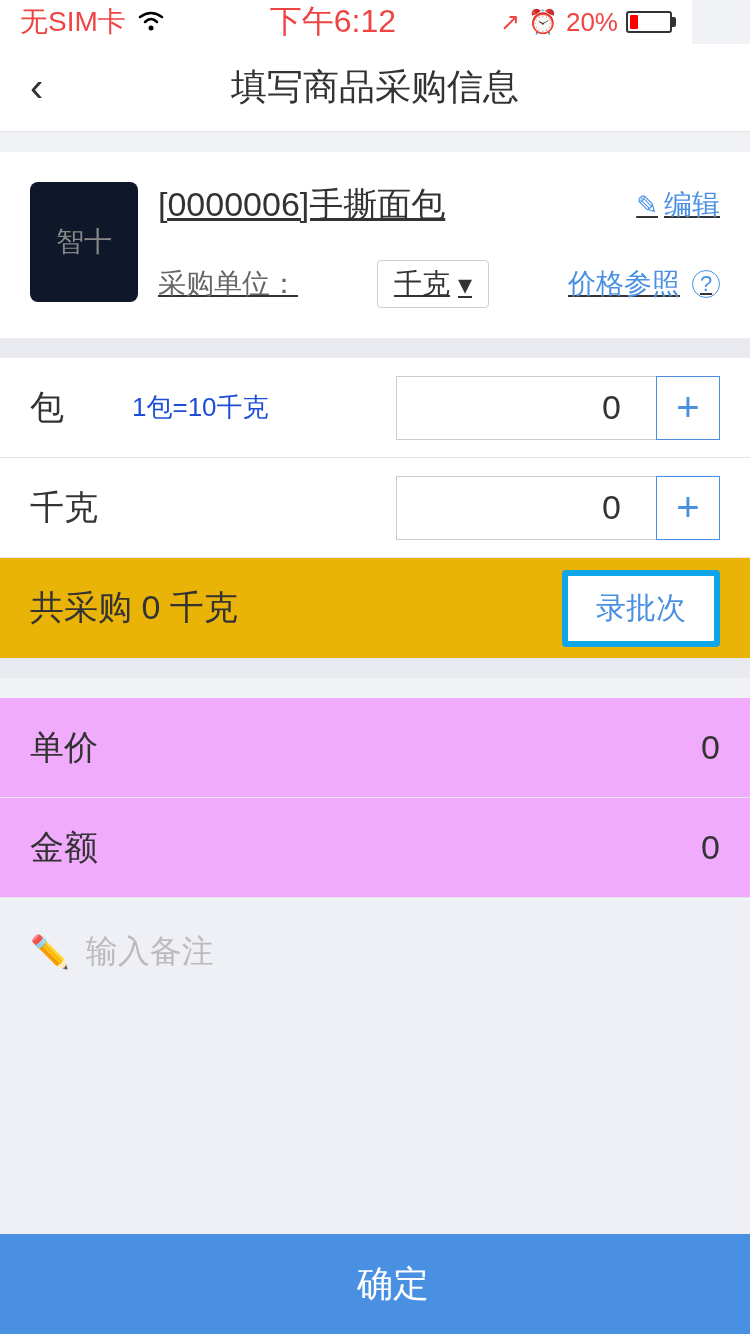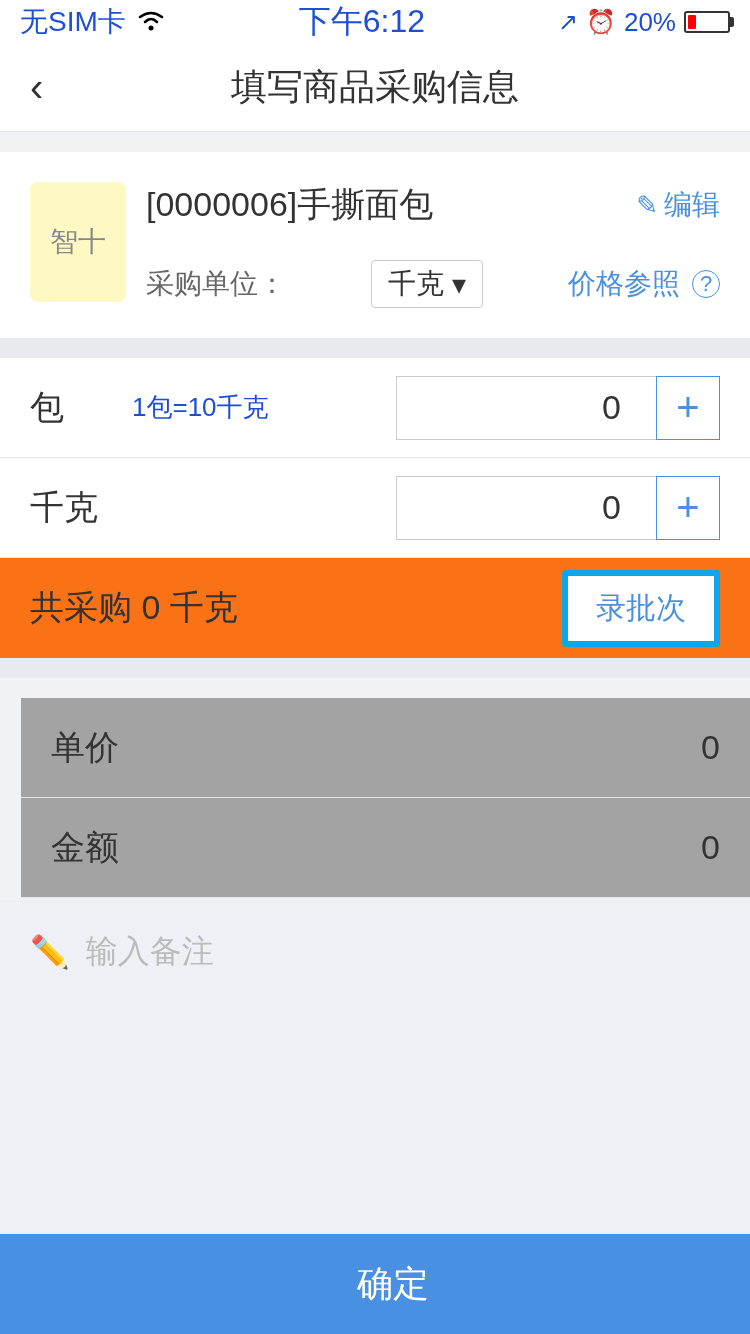"无SIM卡" .status-bar { color: #1d4ed8 -> #ef4444; width: 750px -> 692px }
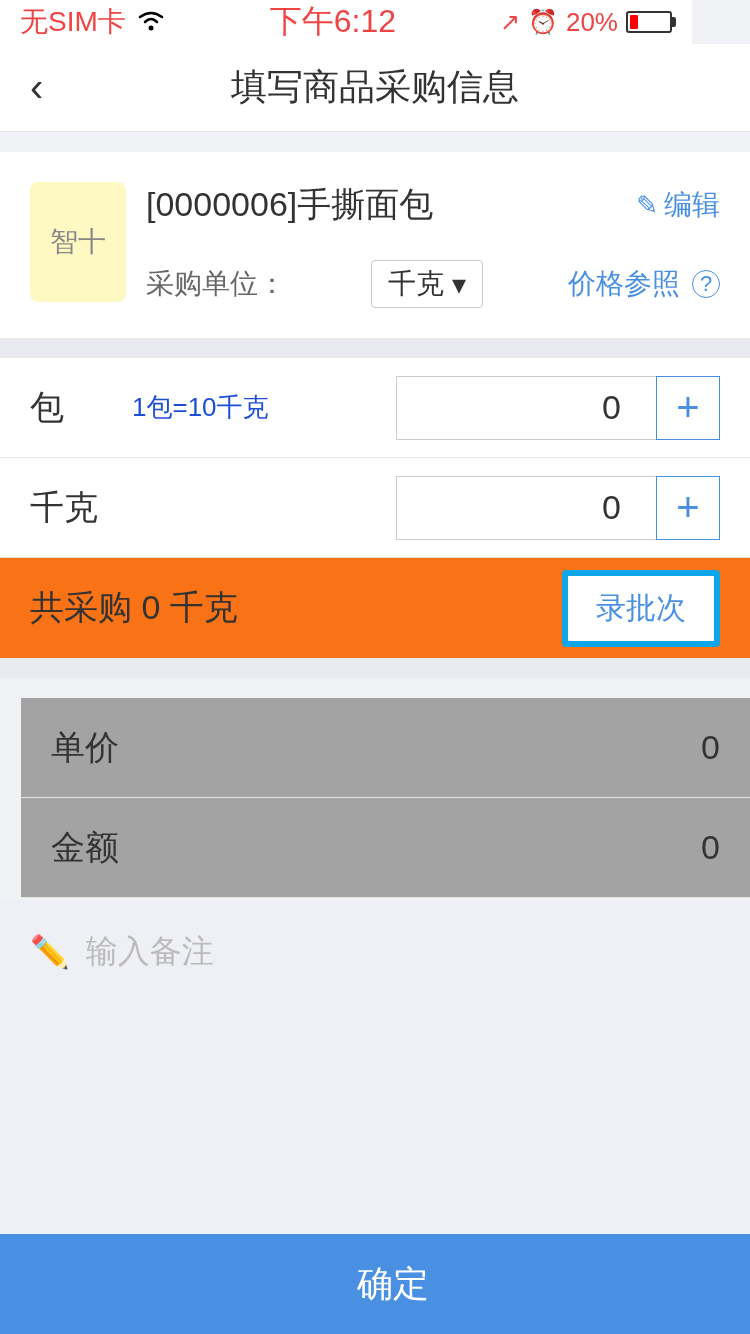"[0000006]手撕面包" .product-info { text-decoration: none -> underline }
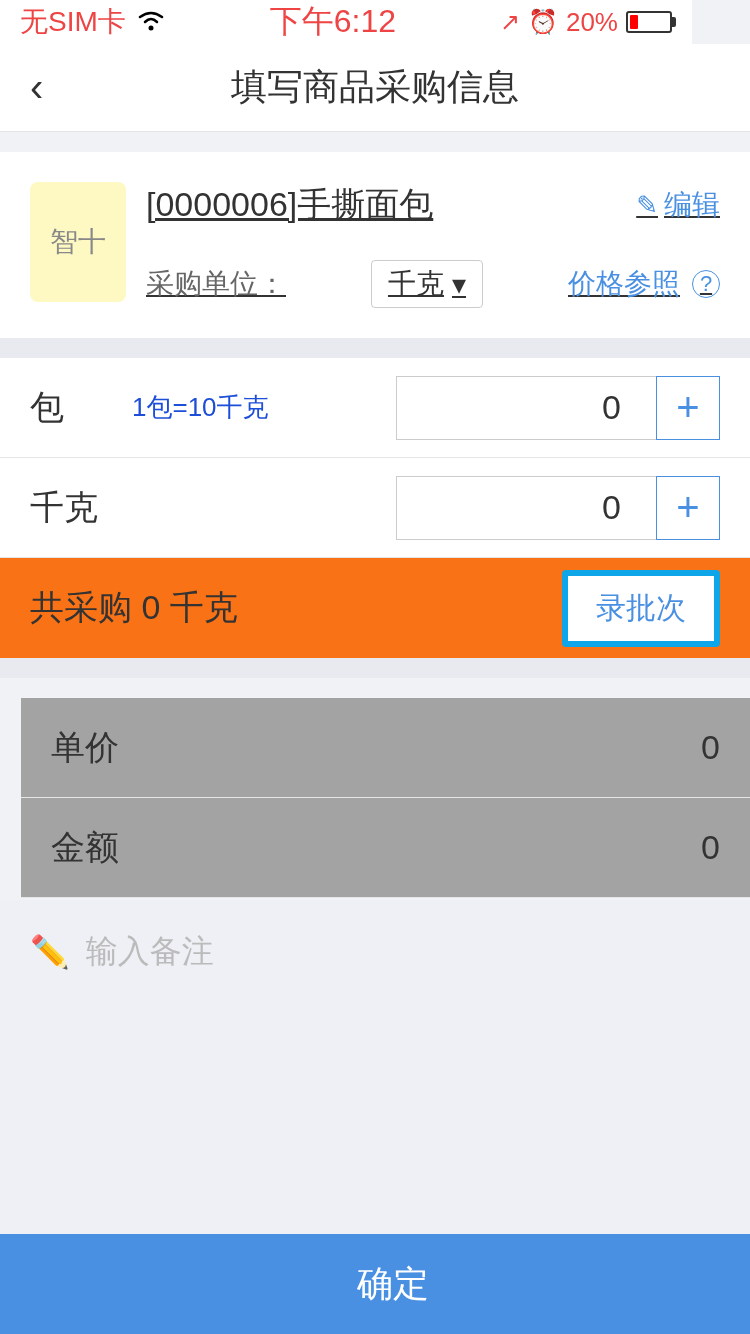"智十" .product-image { background: #fef9c3 -> #0f172a; width: 96px -> 108px }
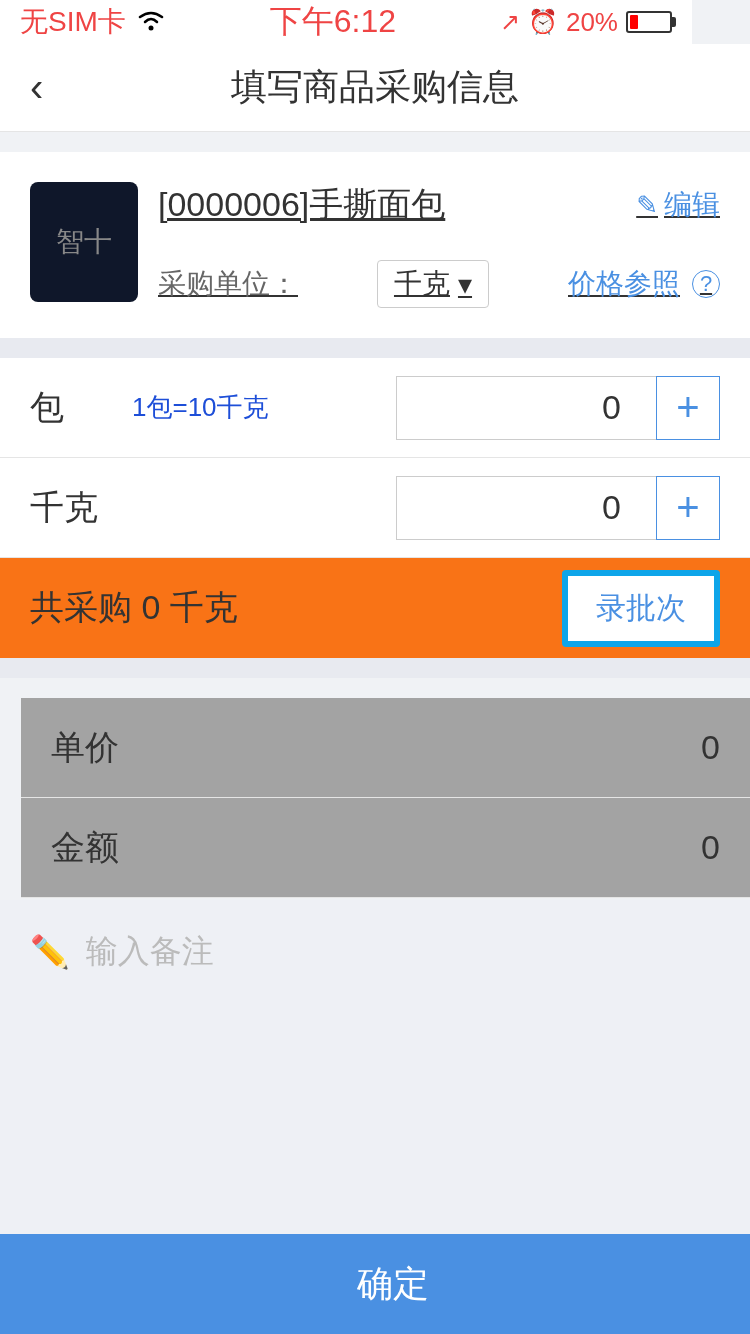"共采购 0 千克" .summary-row { background: #f97316 -> #eab308 }
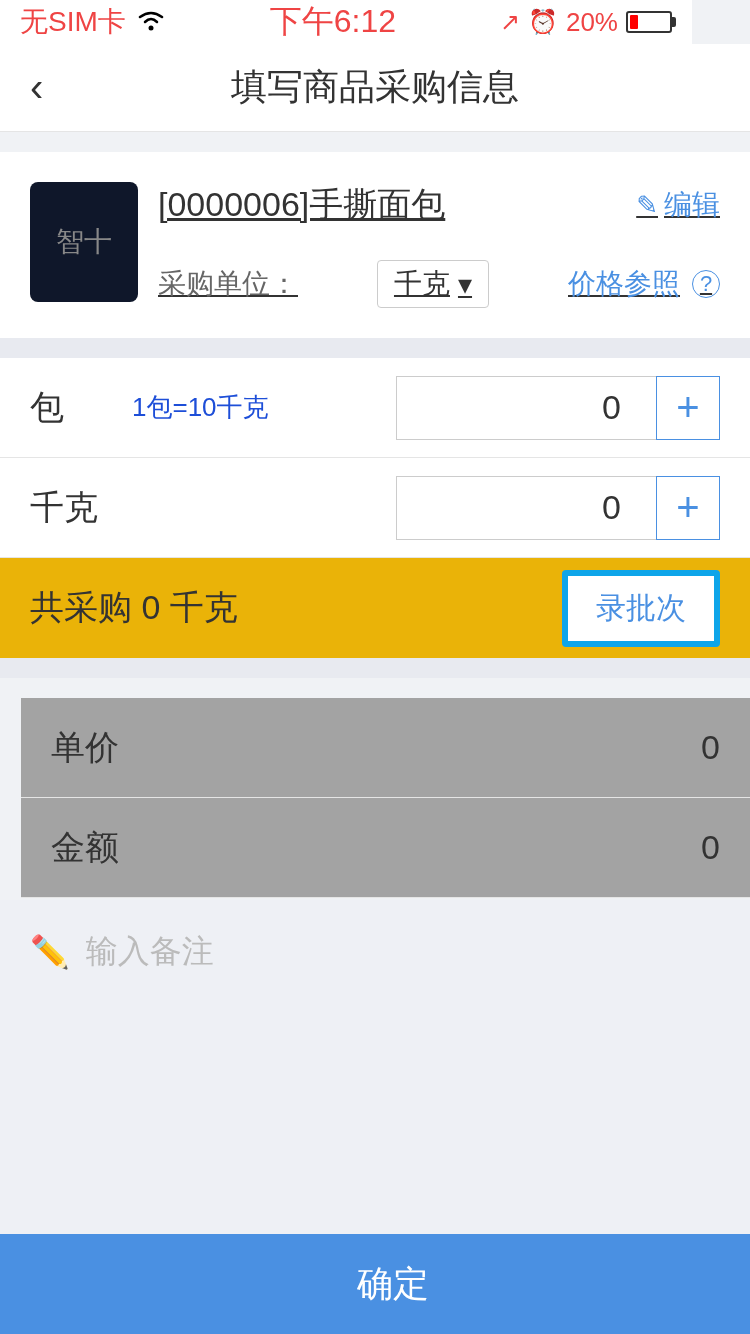"单价" .info-section { background: #a3a3a3 -> #f0abfc; margin-left: 21px -> none }
